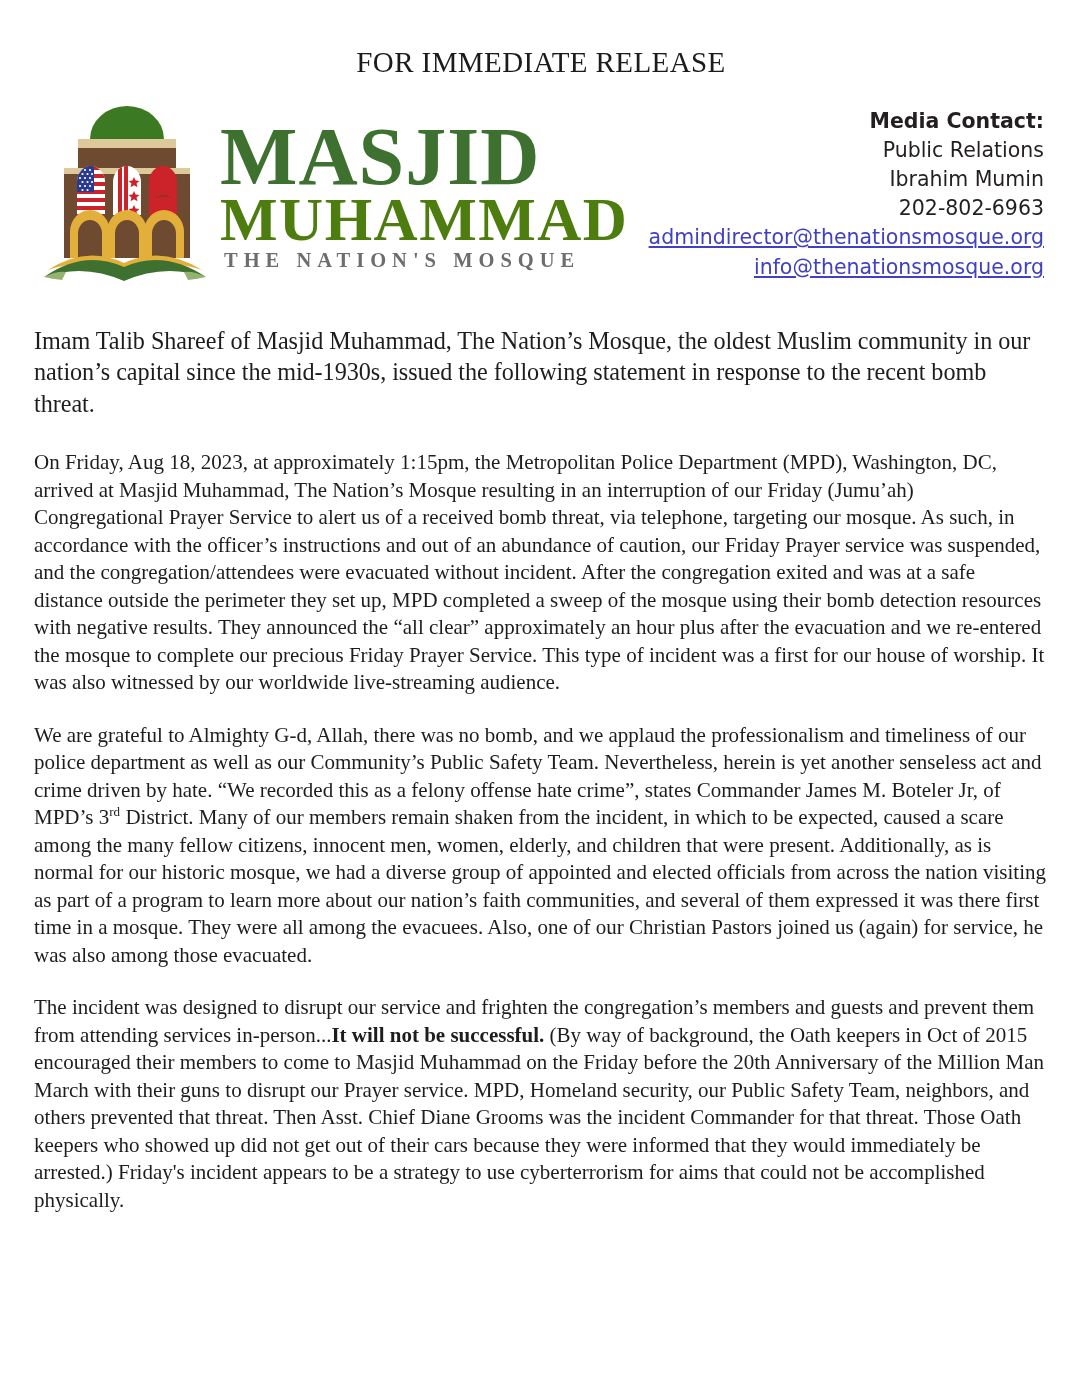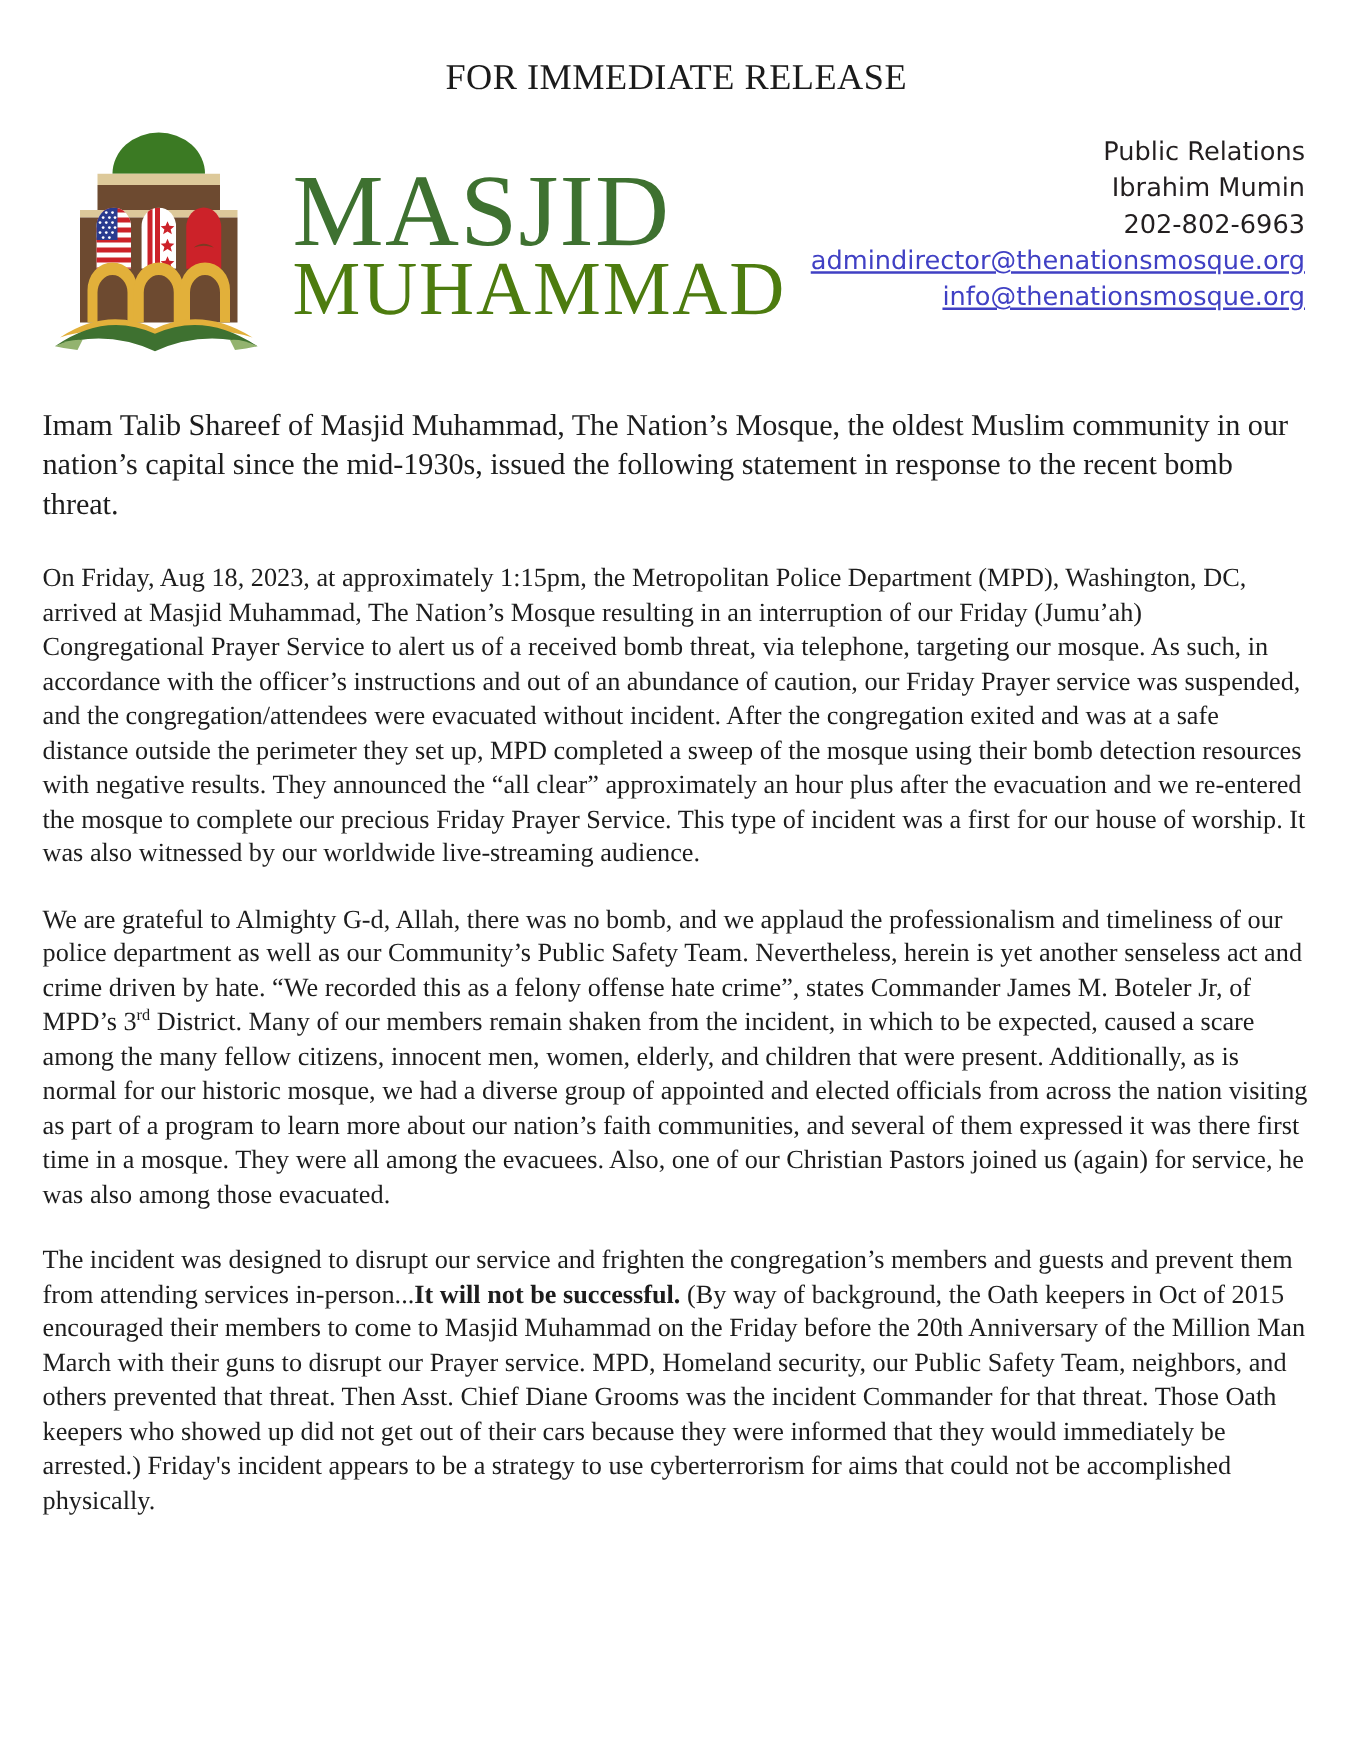"MASJID" .wordmark { font-weight: none -> bold; margin-left: 18px -> 4px }
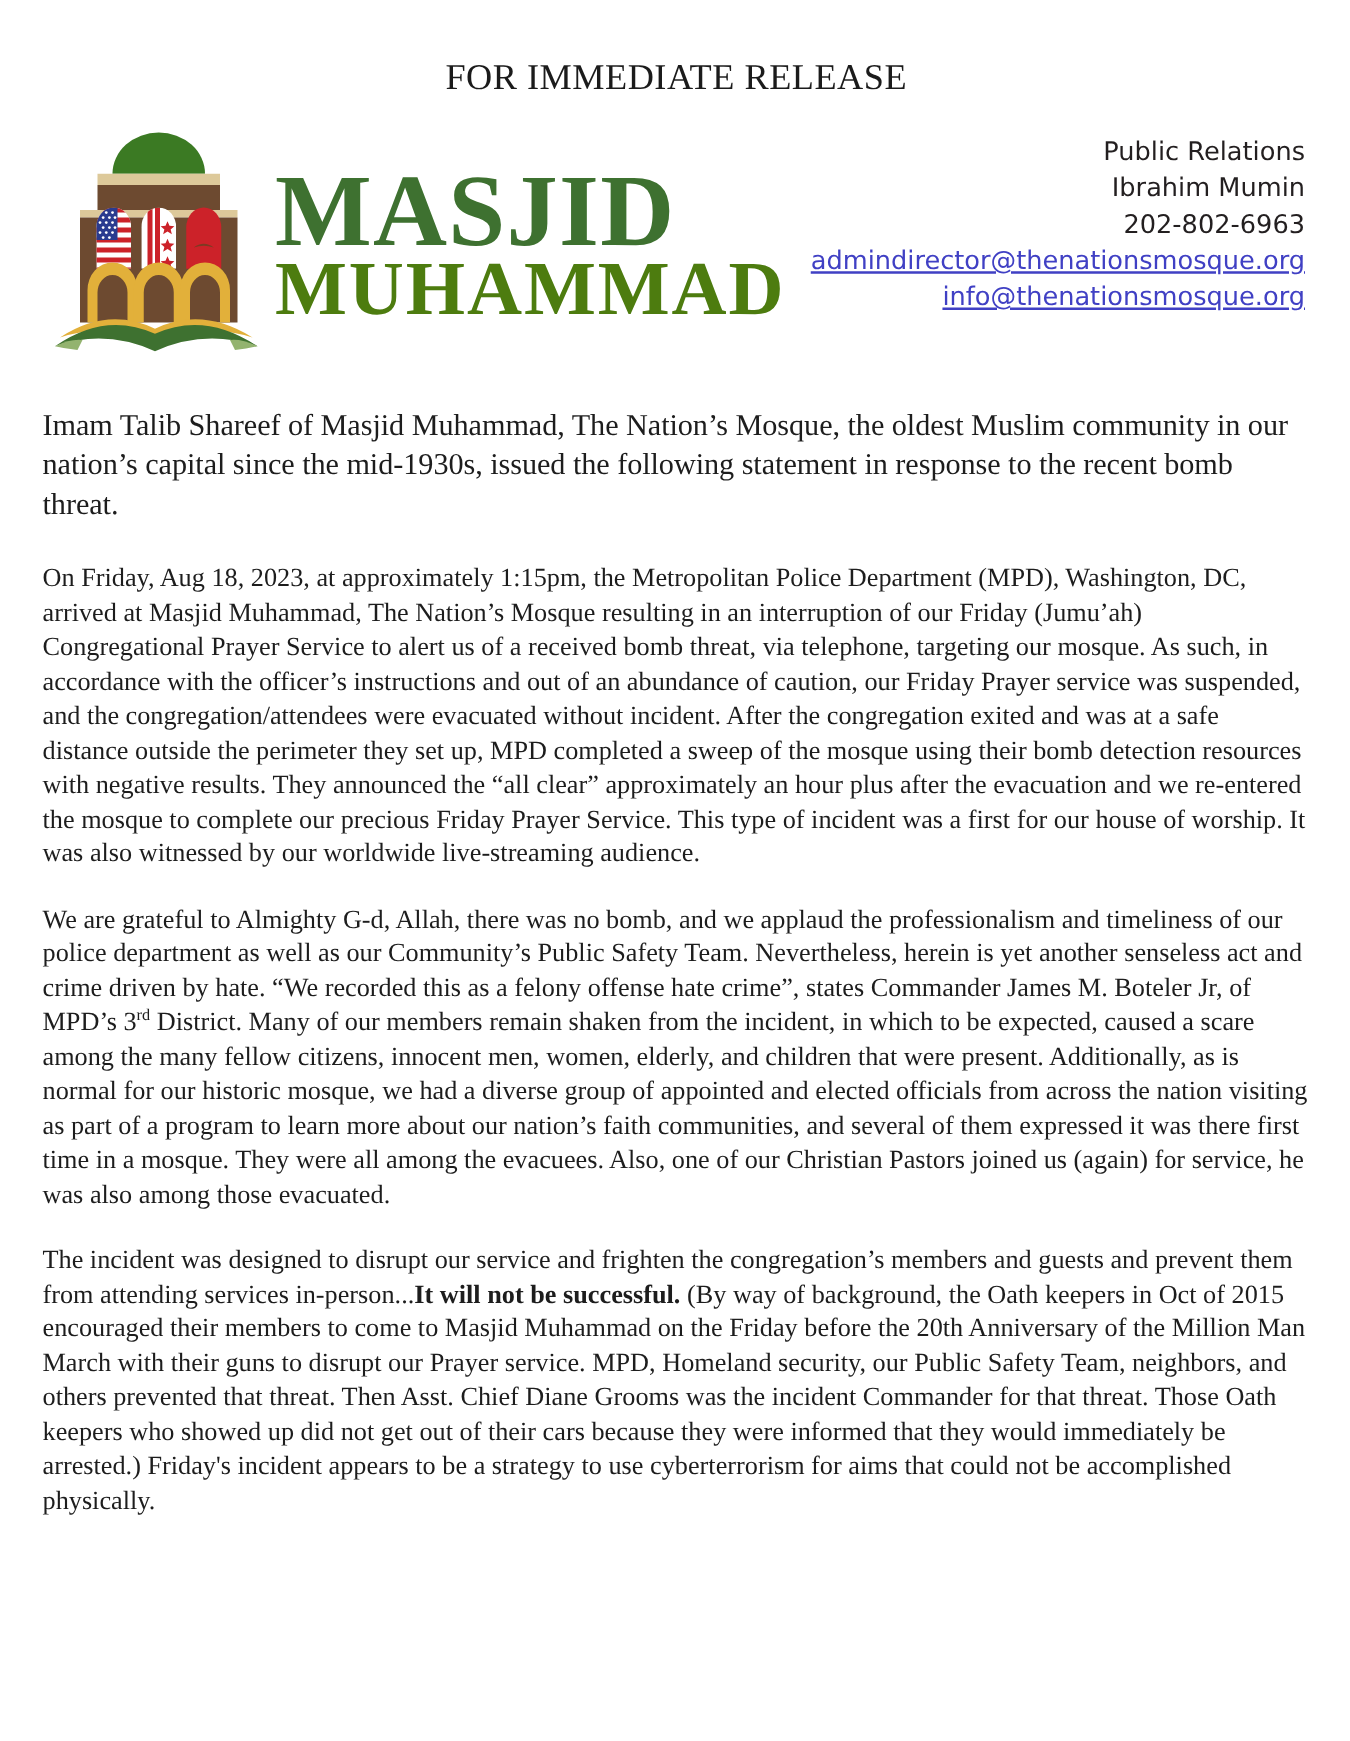"Media Contact:" span.c-title { html: none -> <span>Media Contact:</span> }
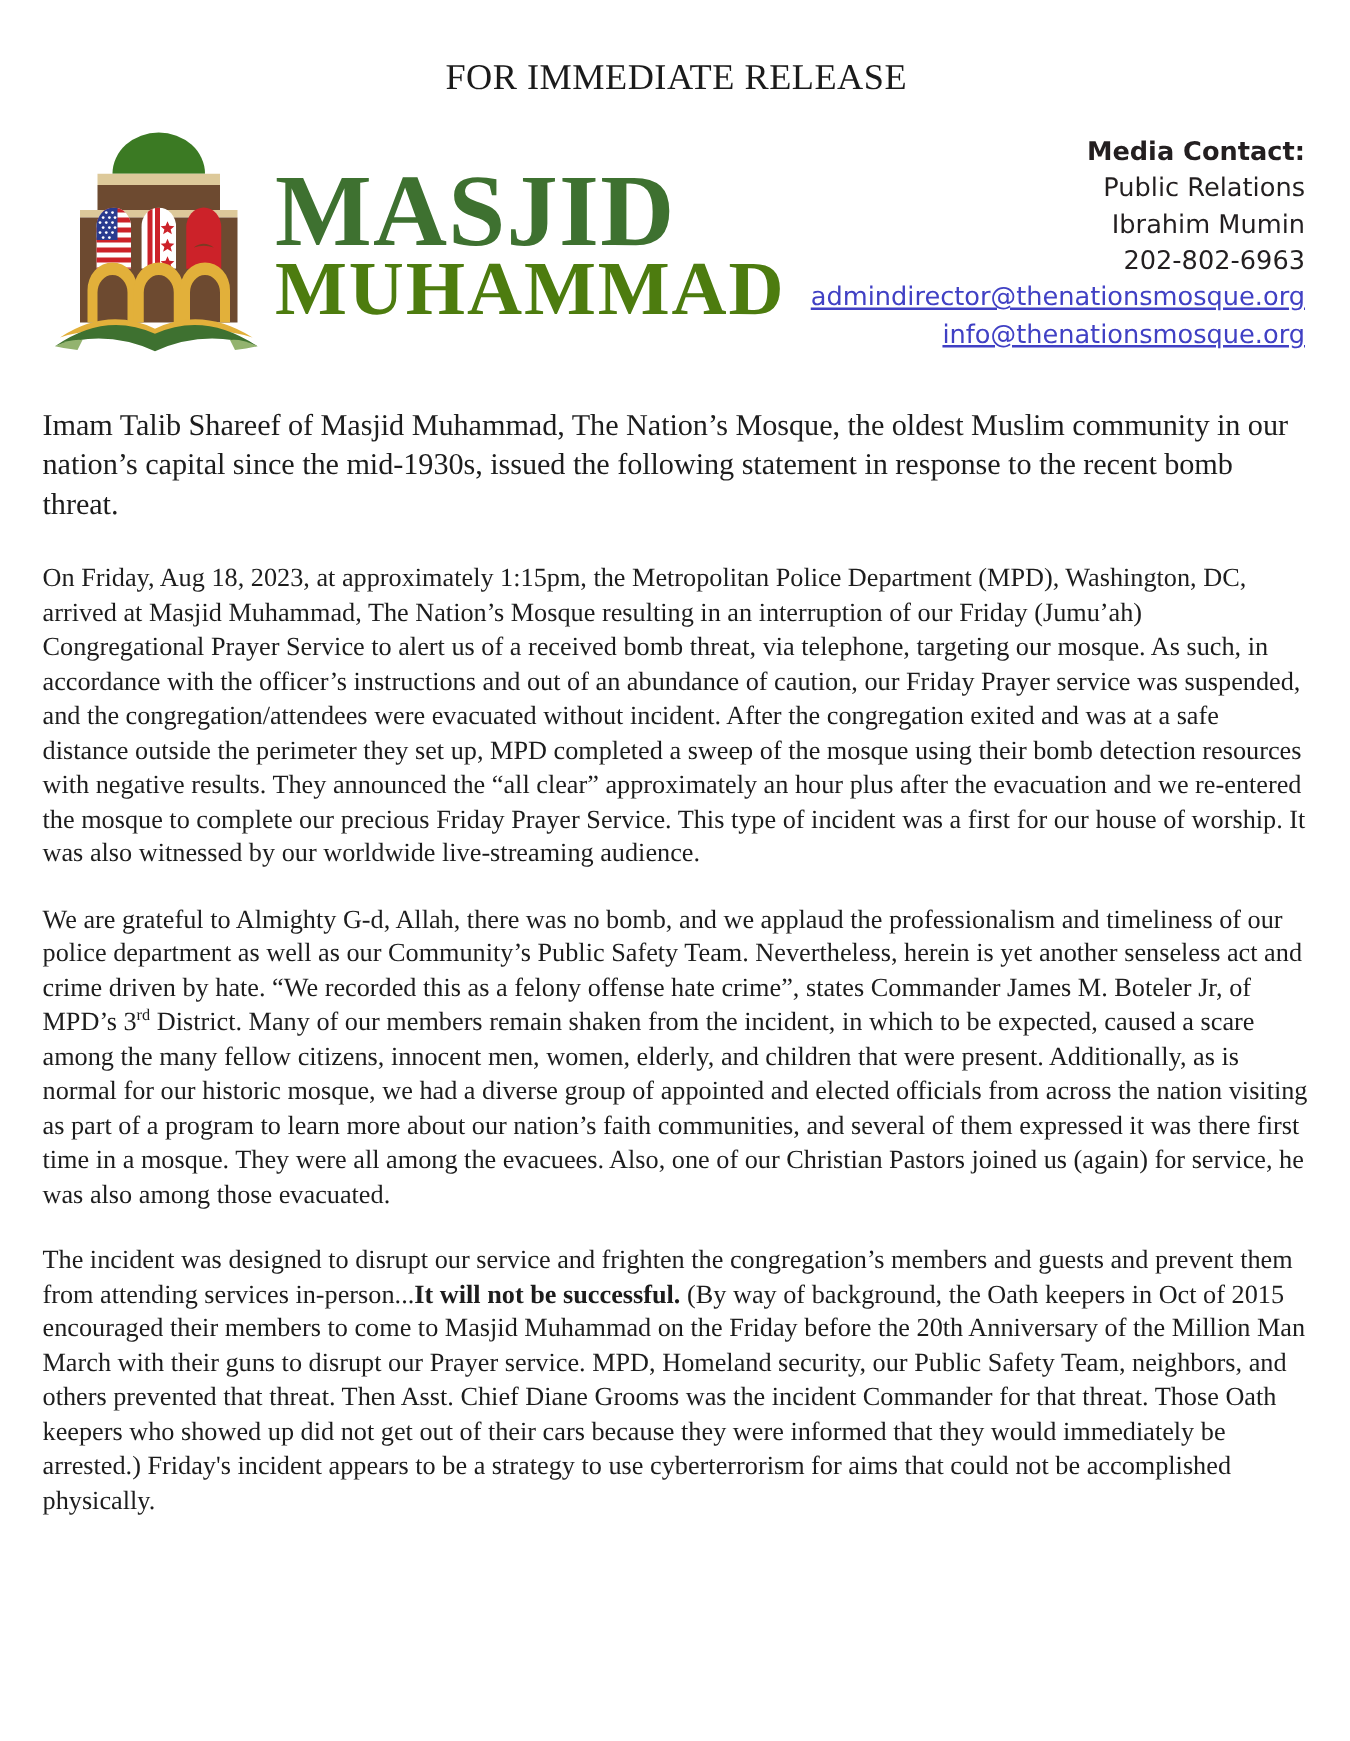"THE NATION'S MOSQUE" span.wm-tagline { html: none -> <span>THE NATION'S MOSQUE</span> }
